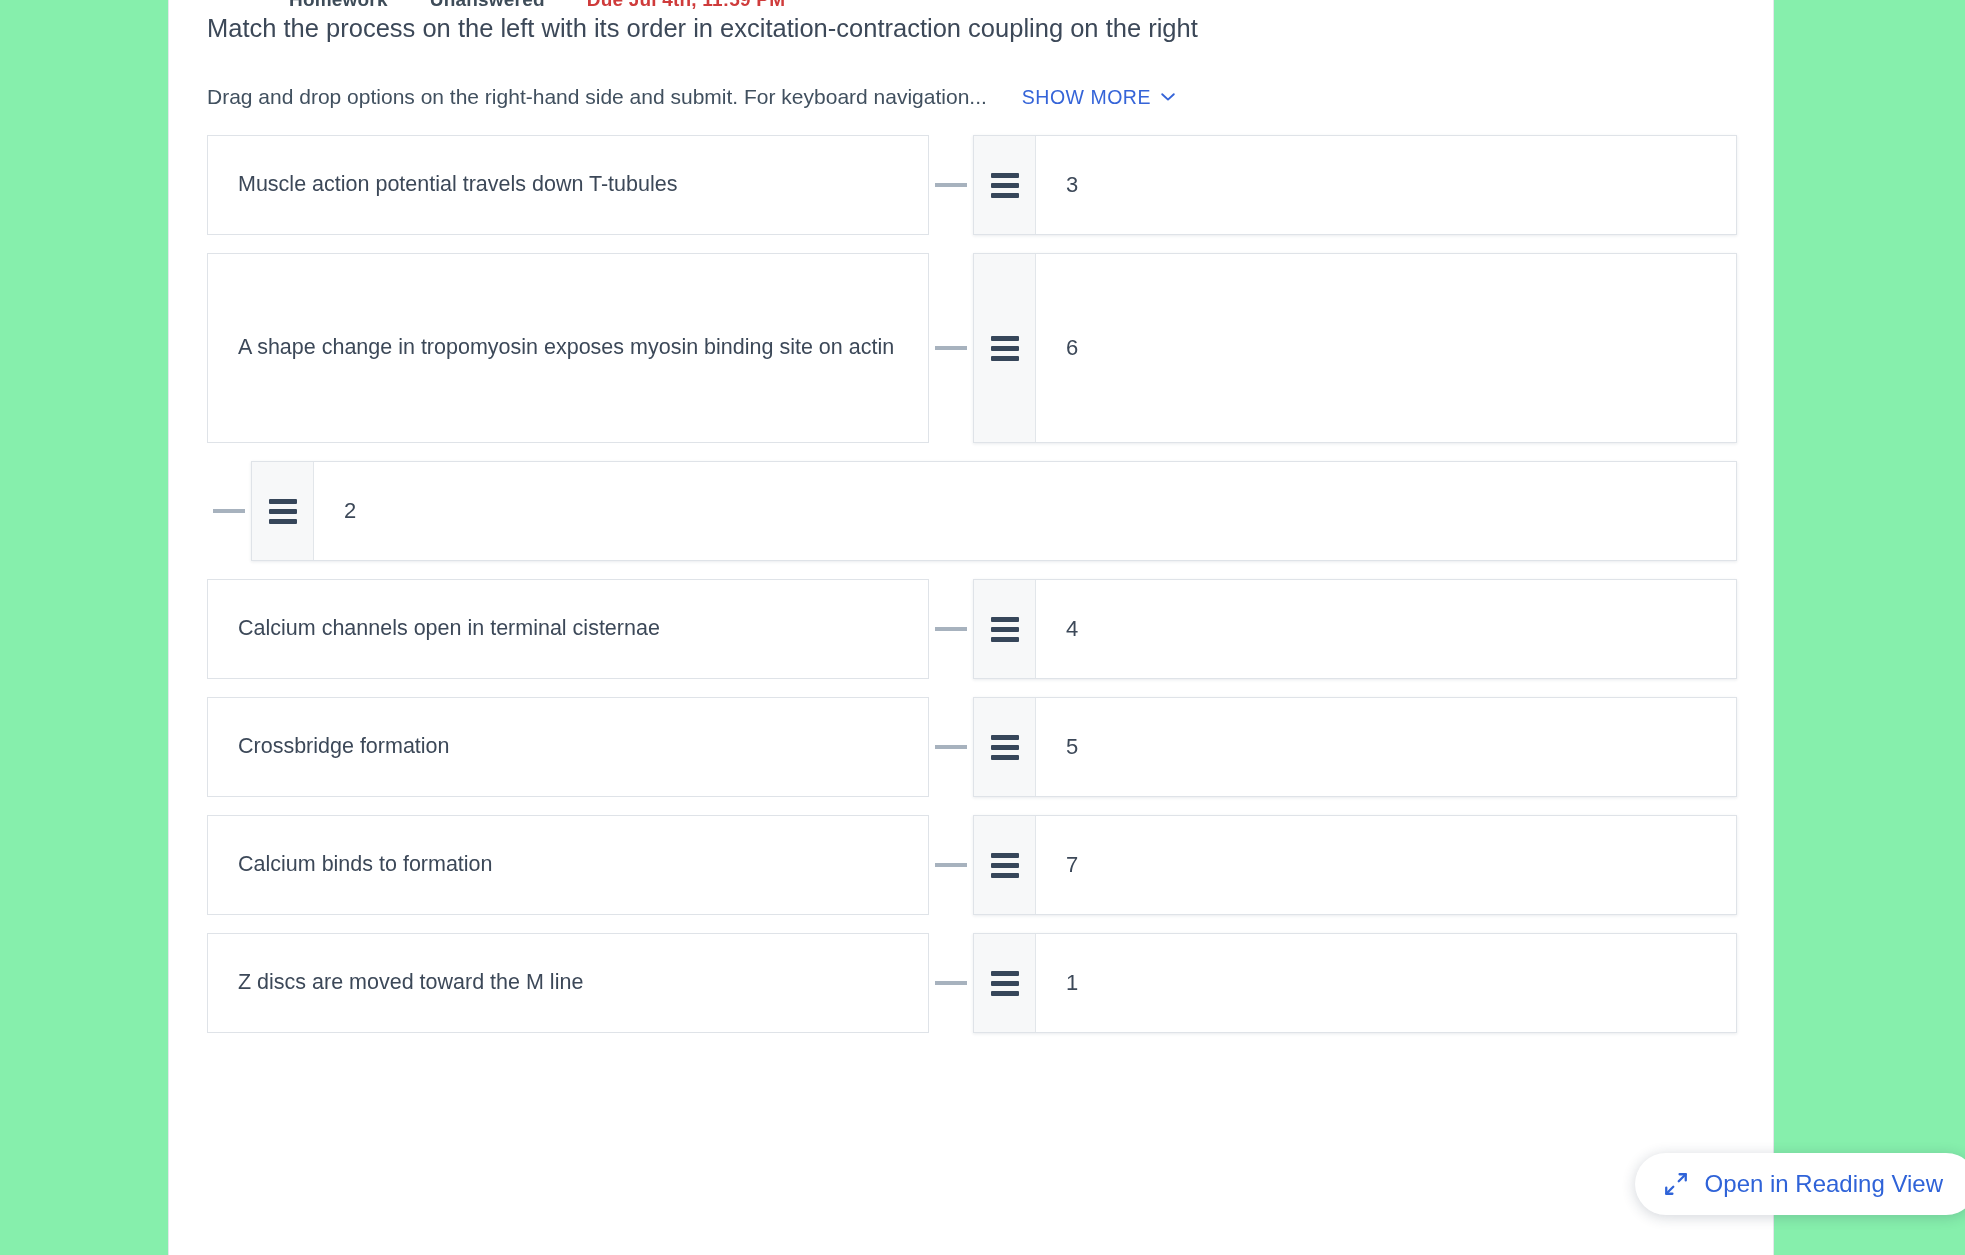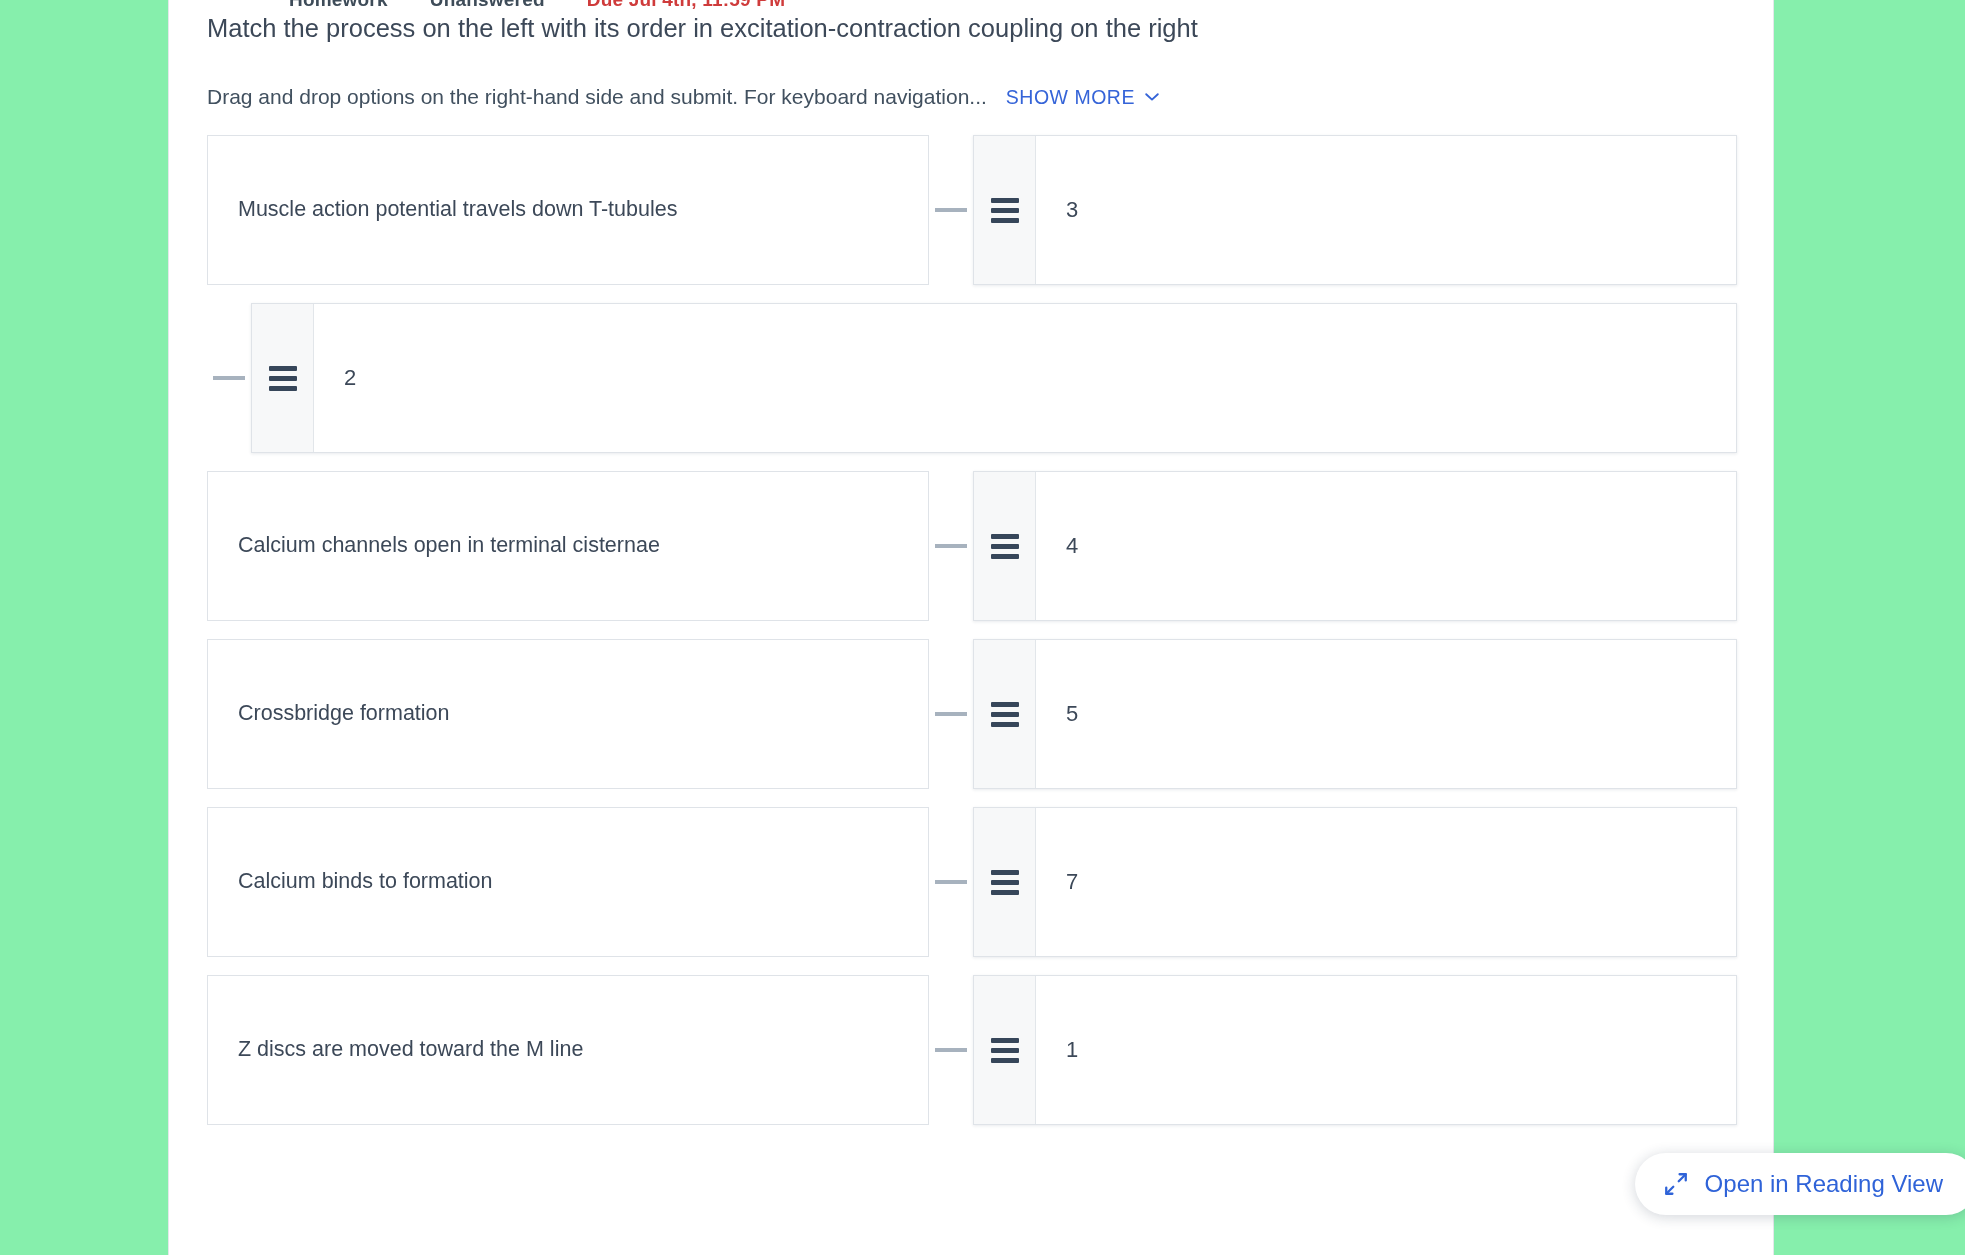"Drag and drop options on" .instruction-row { gap: 0 -> 16px }
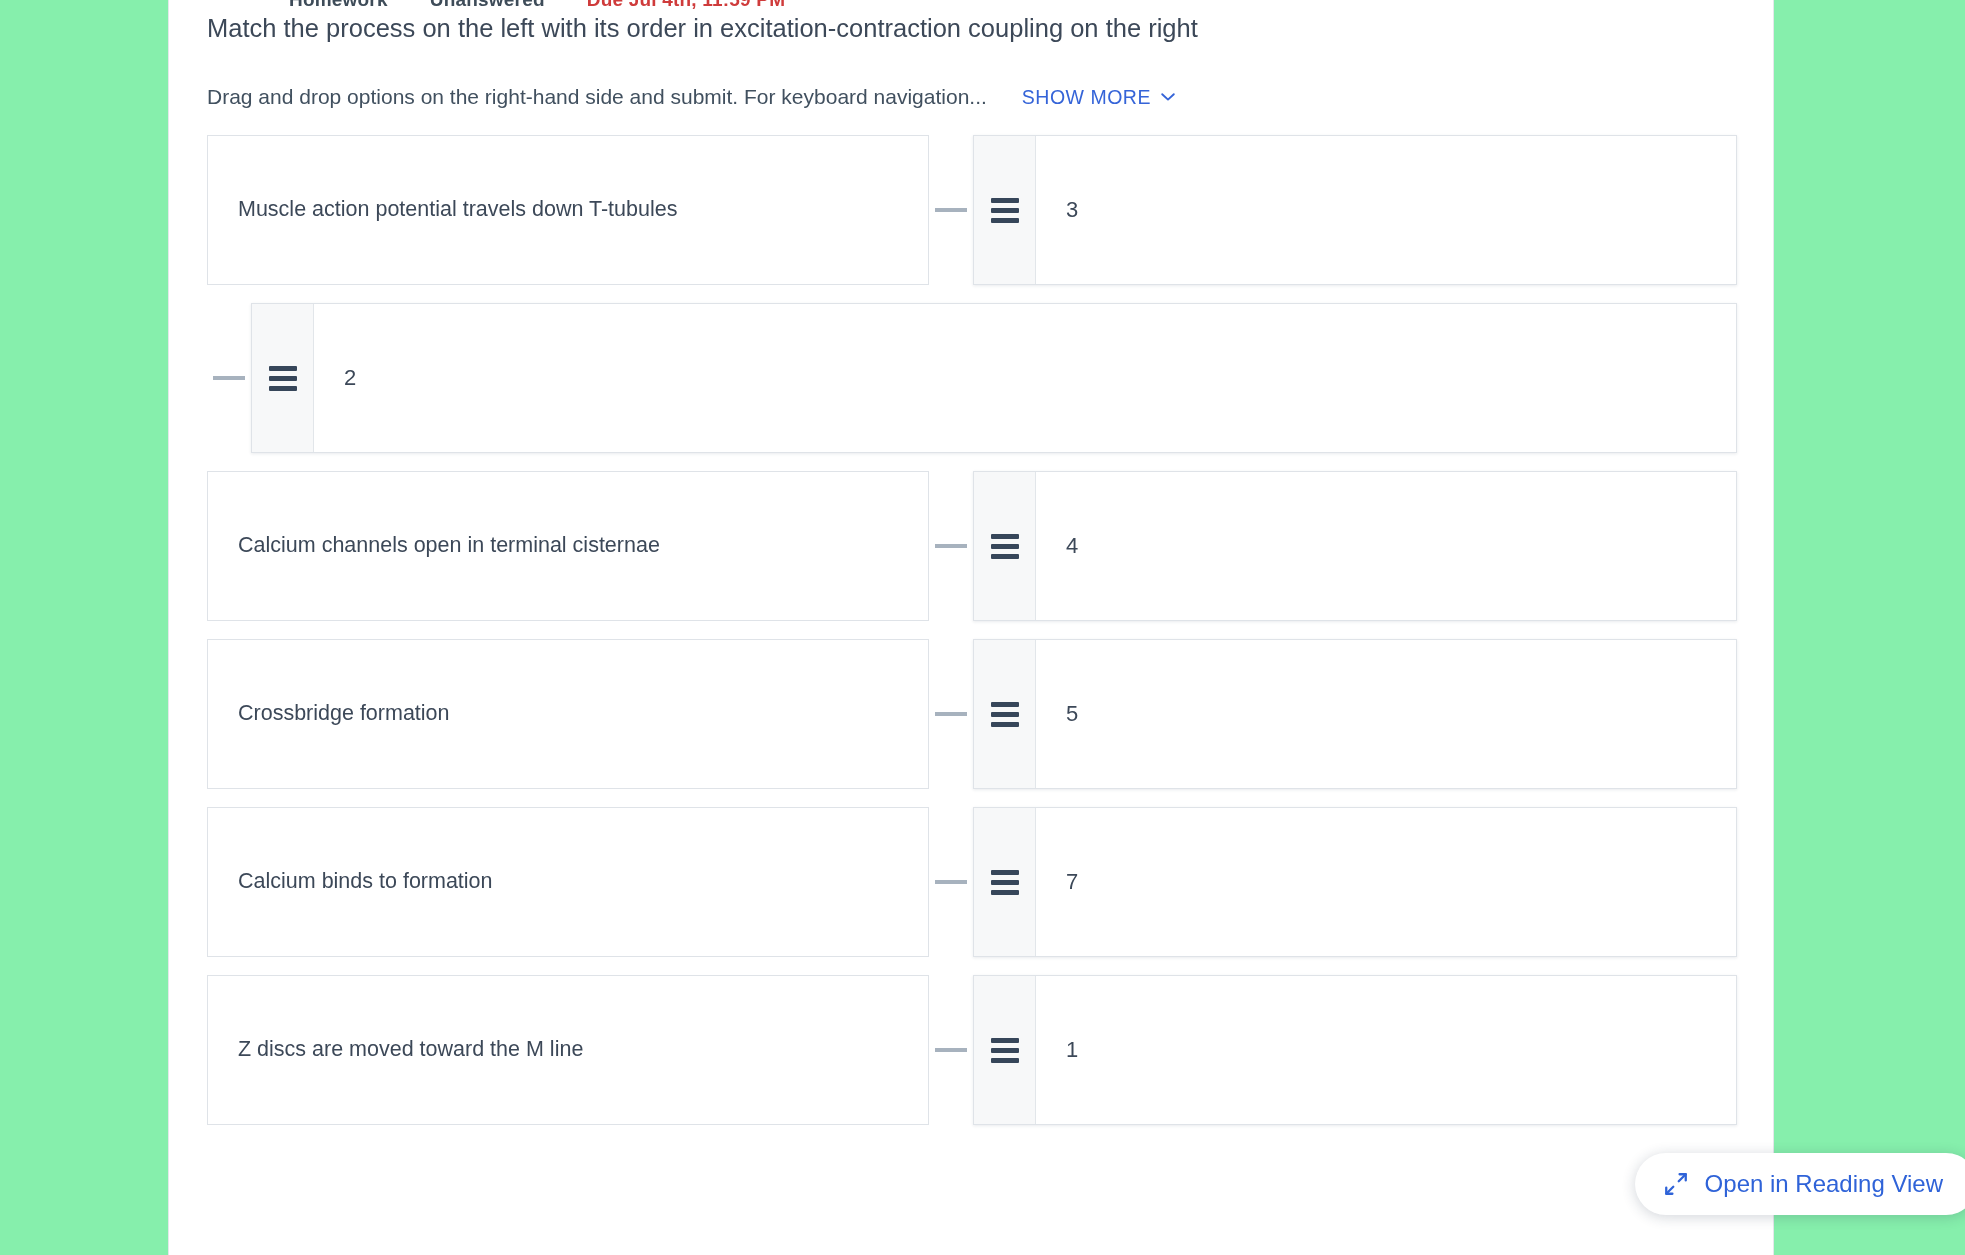"Muscle action potential travels down" .match-row { height: 150px -> 100px }
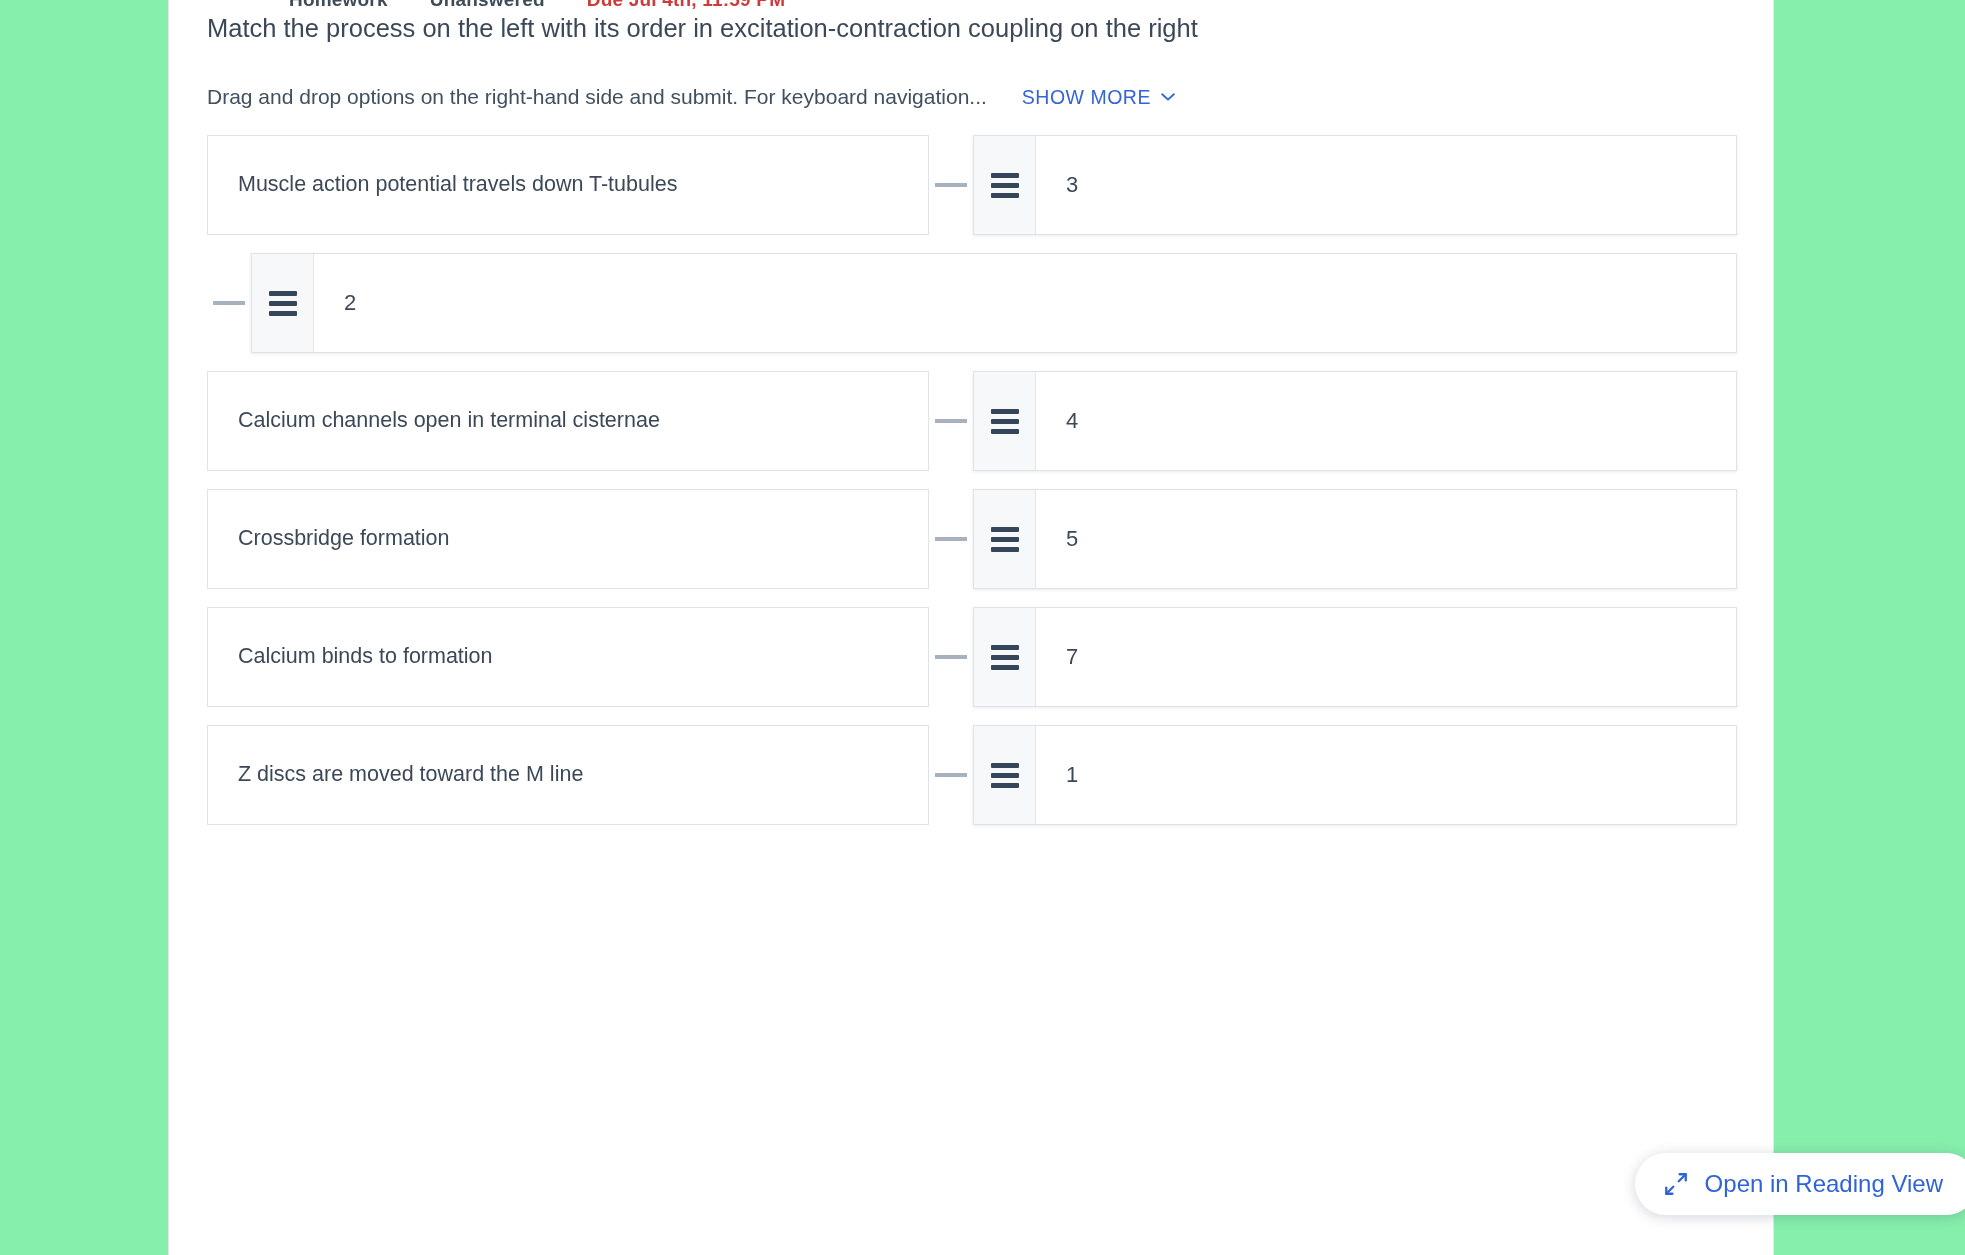"A shape change in tropomyosin" div.match-row { html: none -> <div> <div> <span>A shape change in tropomyosin exposes myosin binding site on actin</span> </div> <div></div> <div> <div> <span> <i></i> <i></i> <i></i> </span> </div> <div>6</div> </div> </div> }
